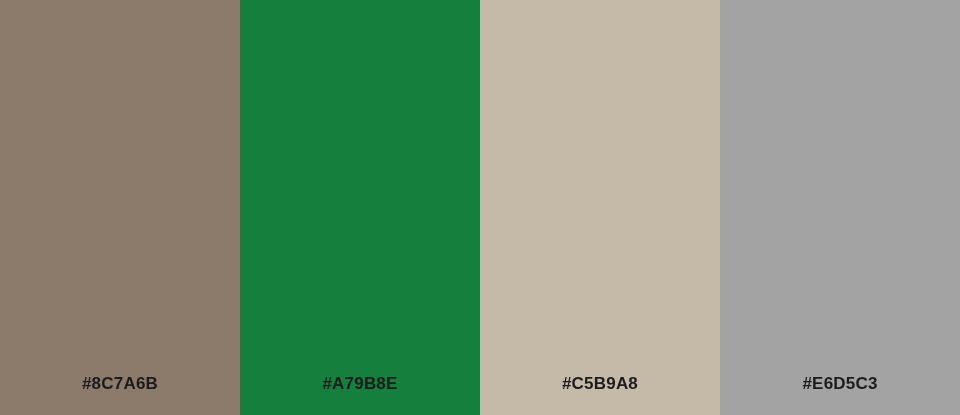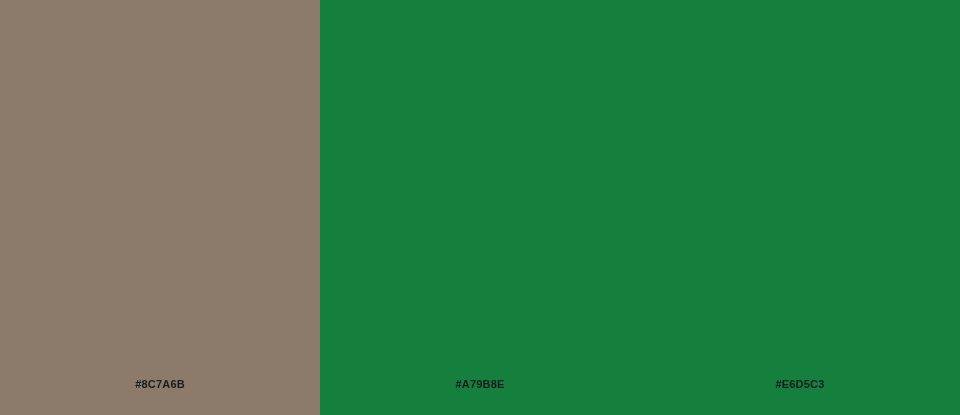"#8C7A6B" .swatch-label { font-size: 11px -> 17px }
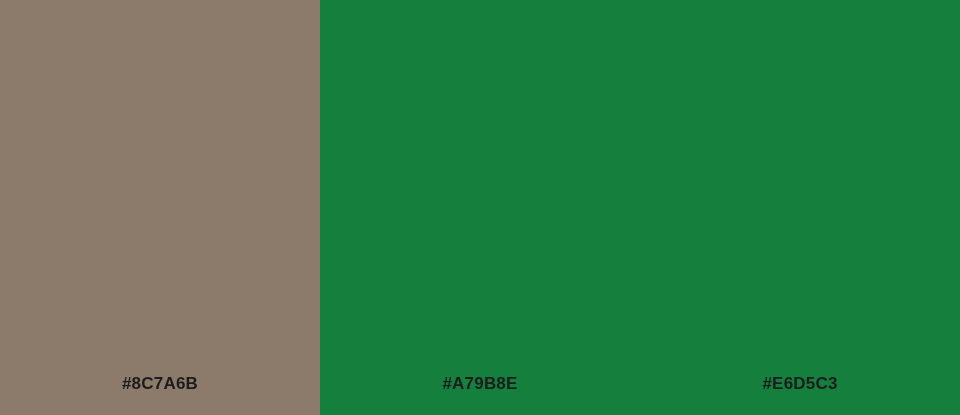"#C5B9A8" div.swatch { html: none -> <div> <span>#C5B9A8</span> </div> }
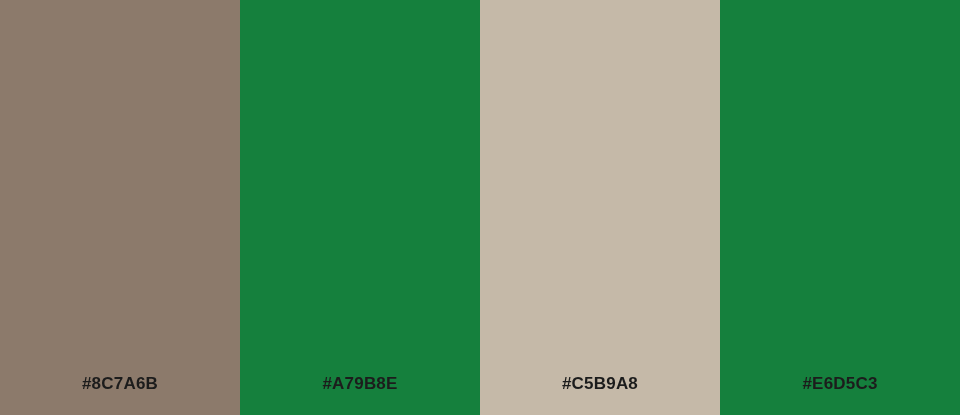"#E6D5C3" div.swatch { background-color: #15803d -> #a3a3a3 }
